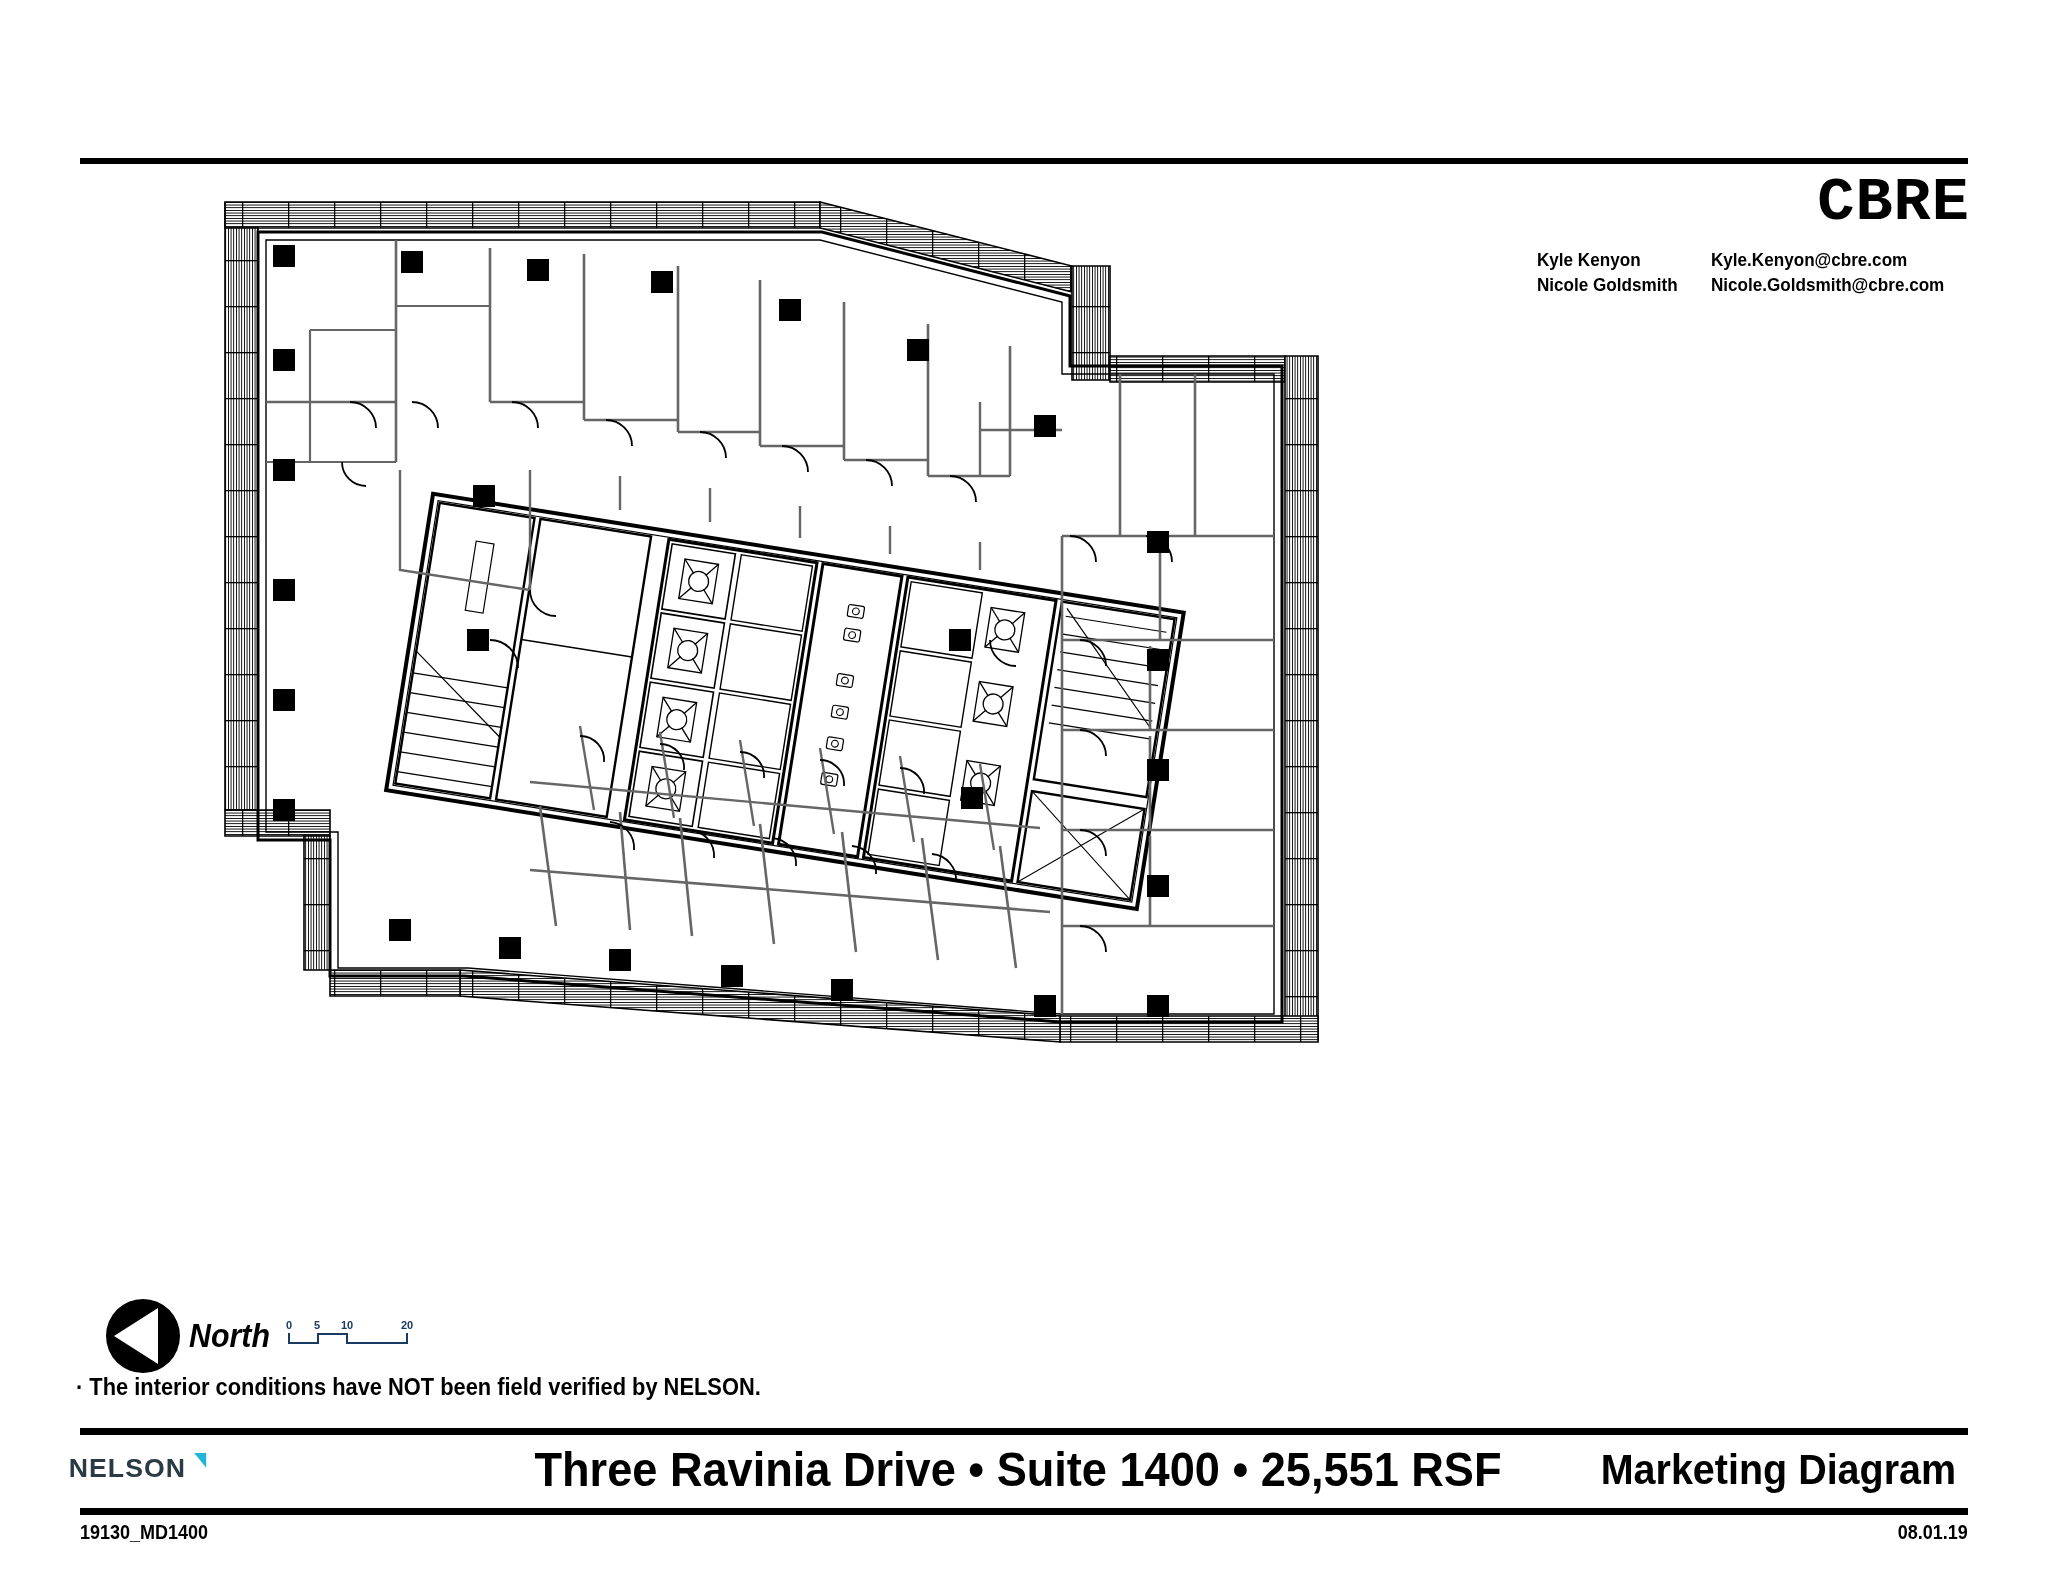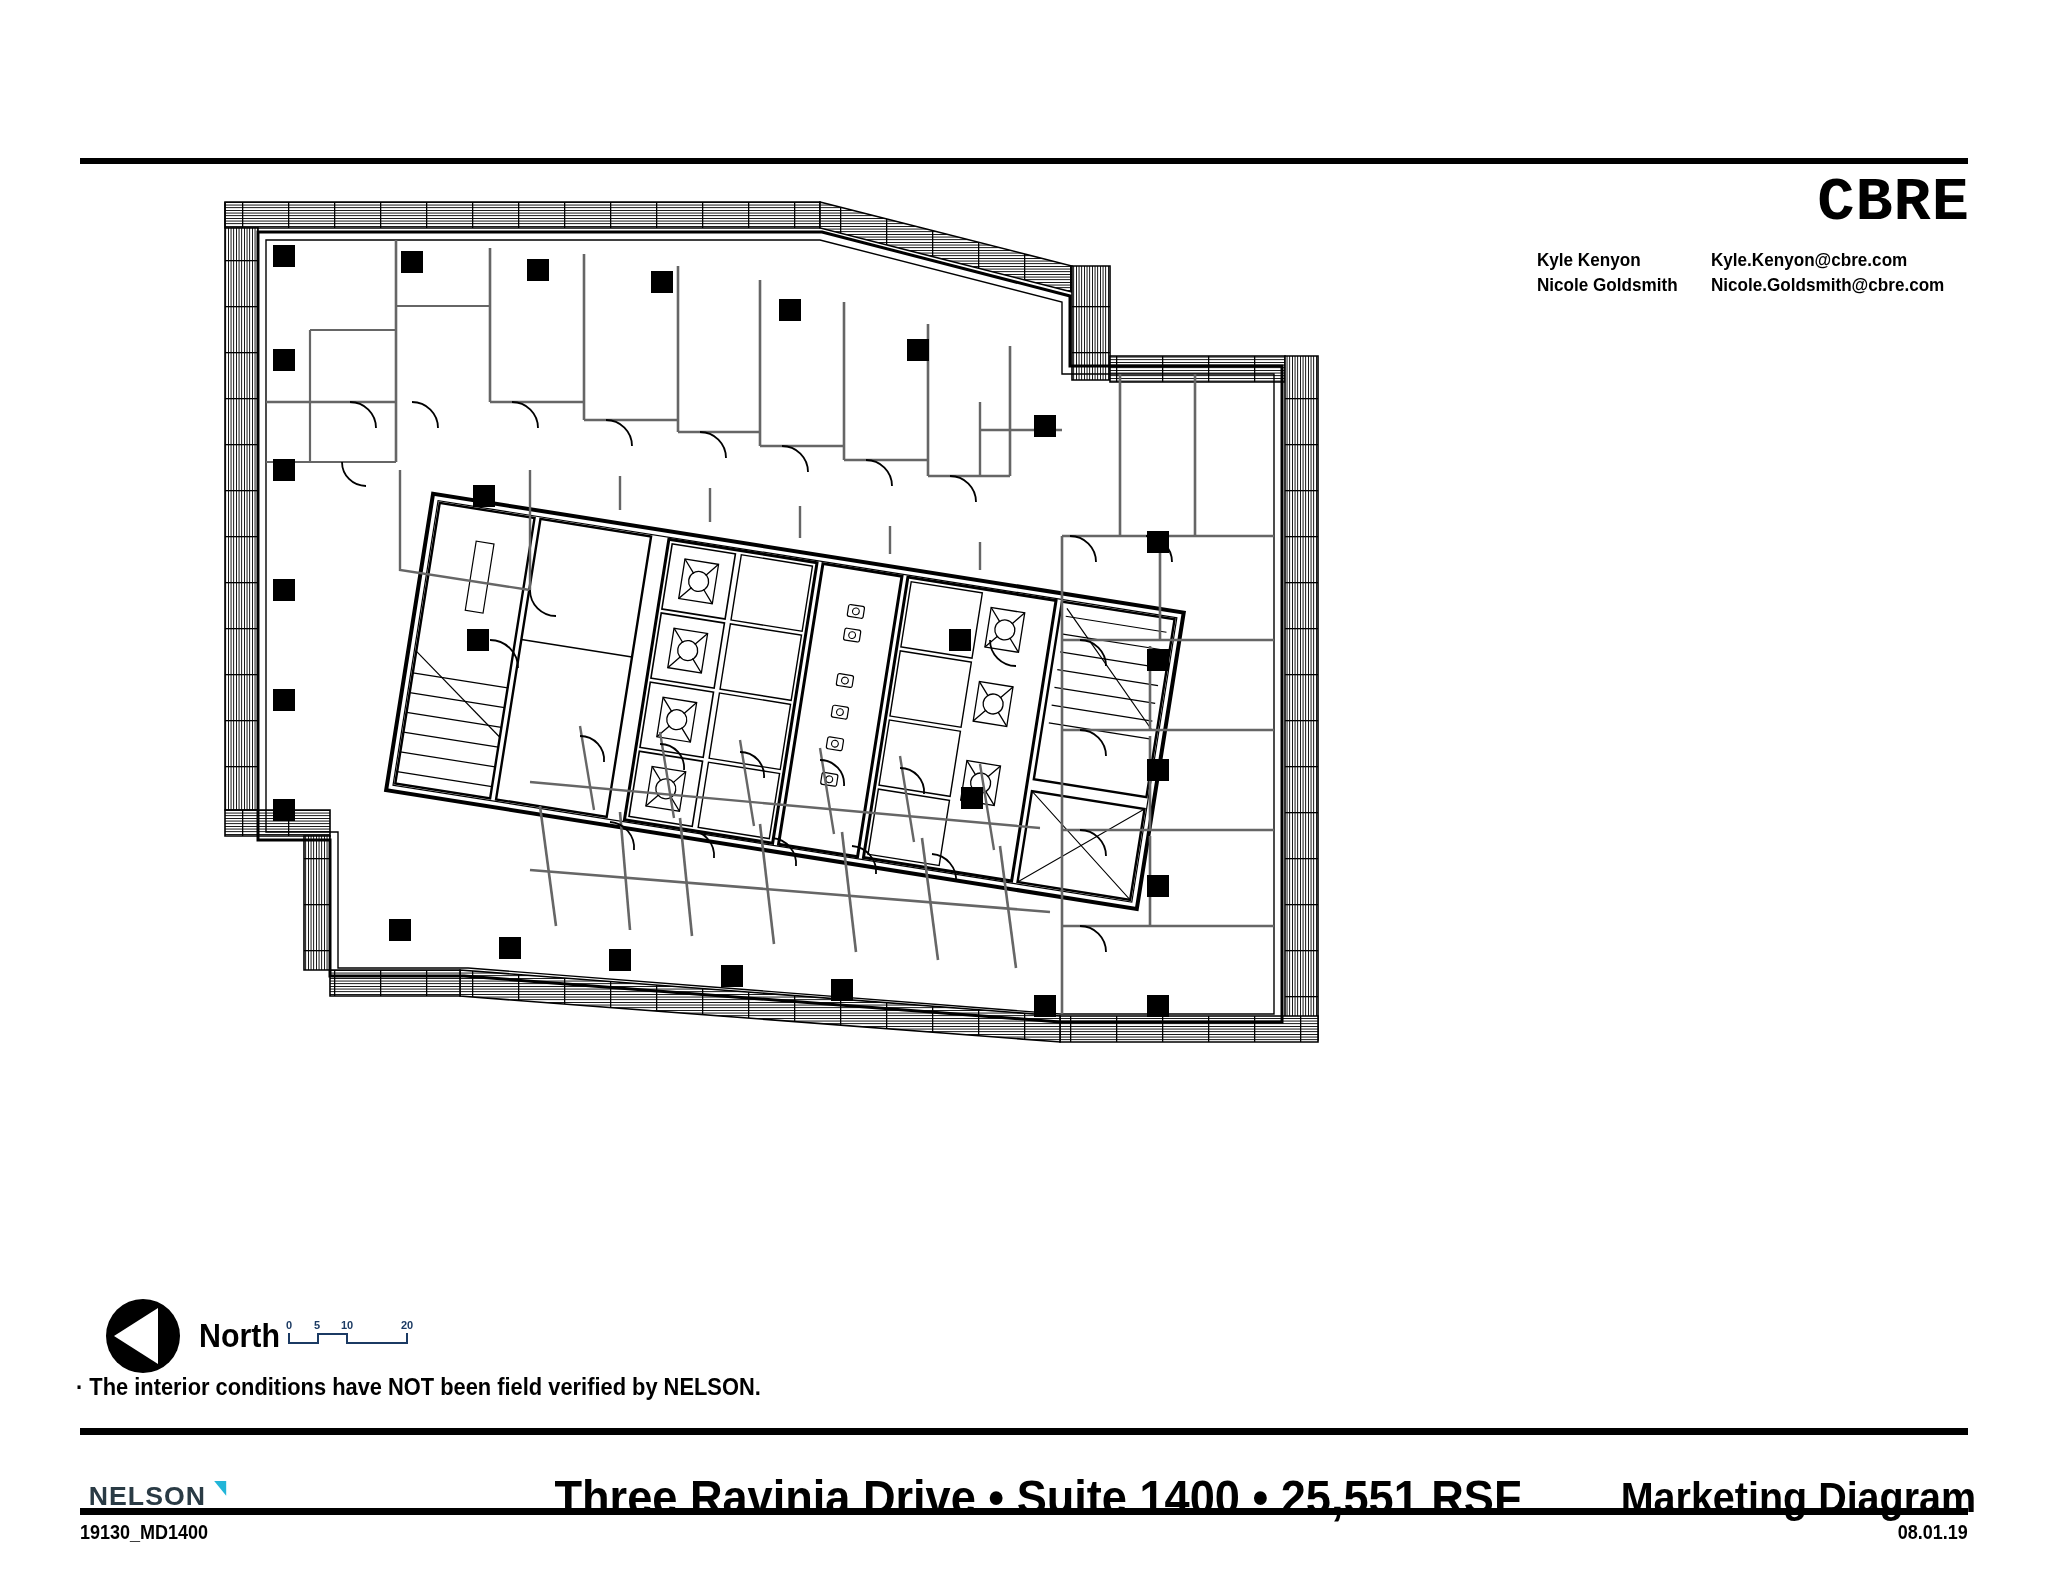"North" #north-group { font-style: none -> italic; gap: 18px -> 8px }
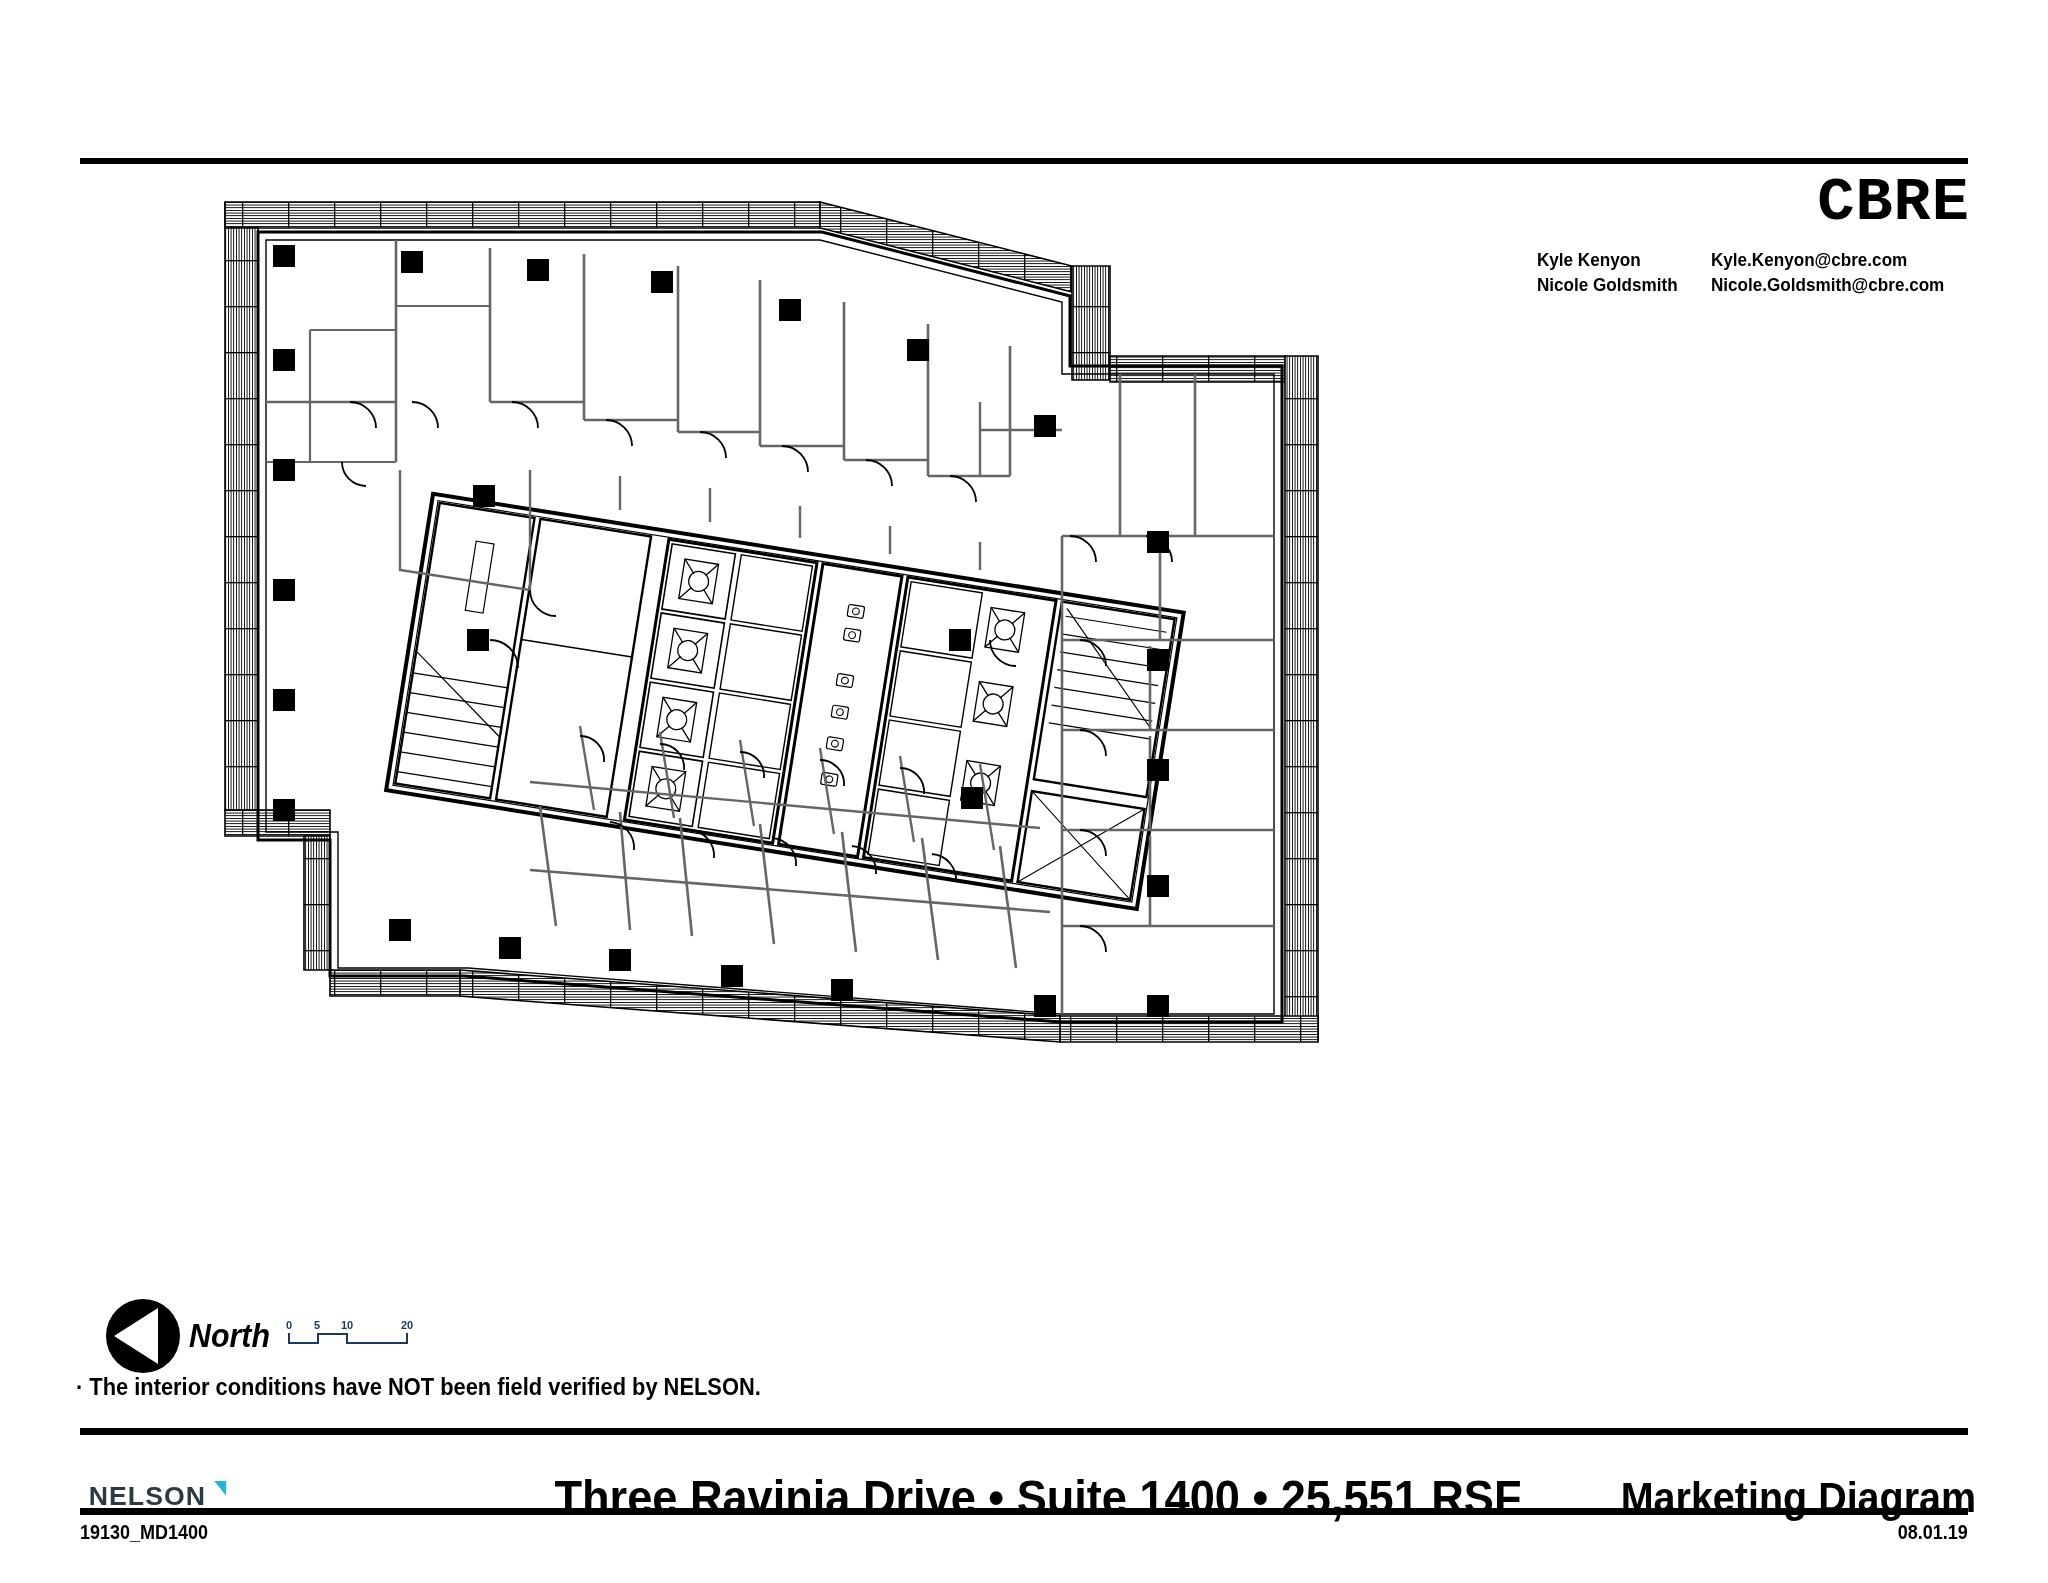"NELSON" #title-bar { left: 88px -> 68px; margin-top: 28px -> none }
